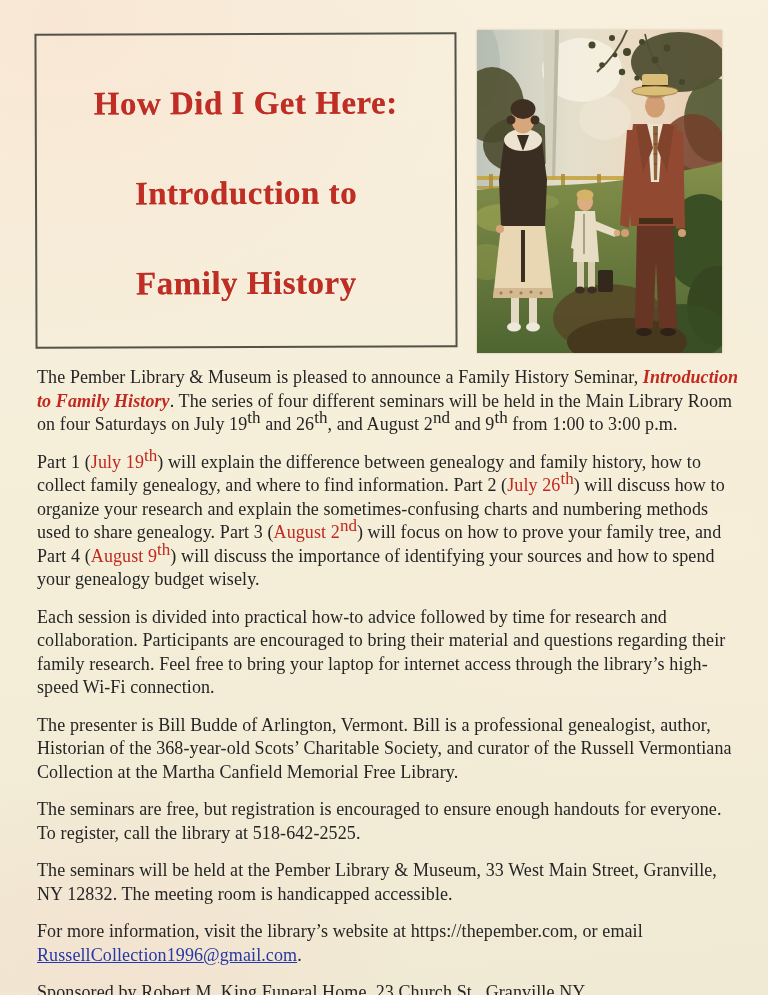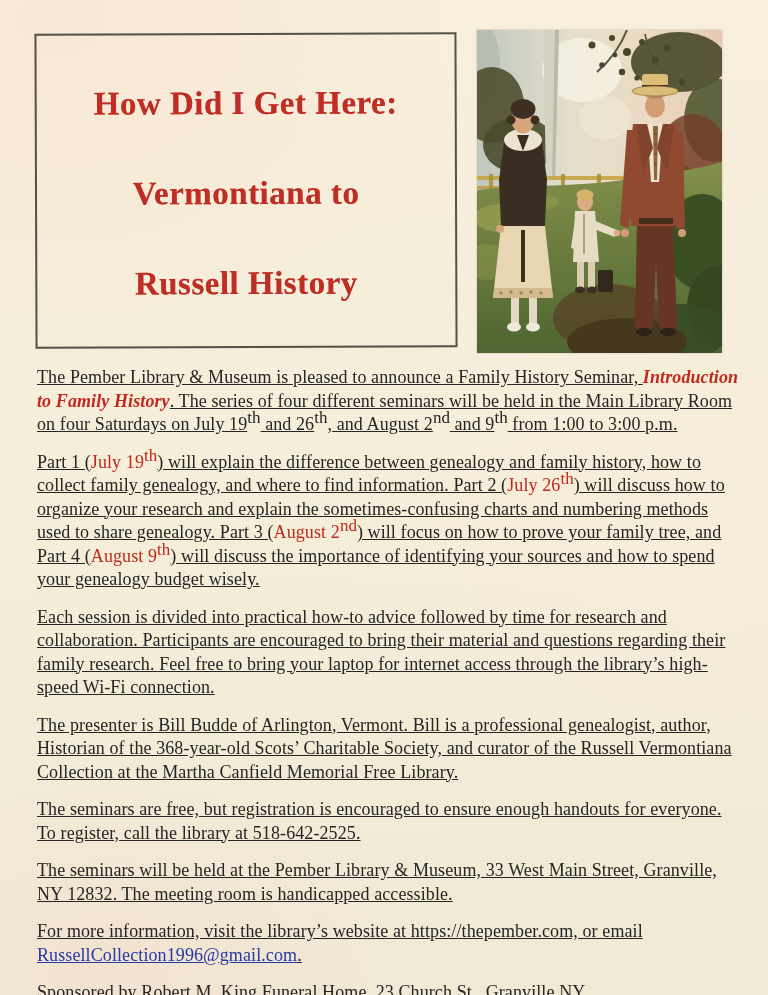"Vermontiana to" div.title-line { text: Vermontiana -> Introduction }
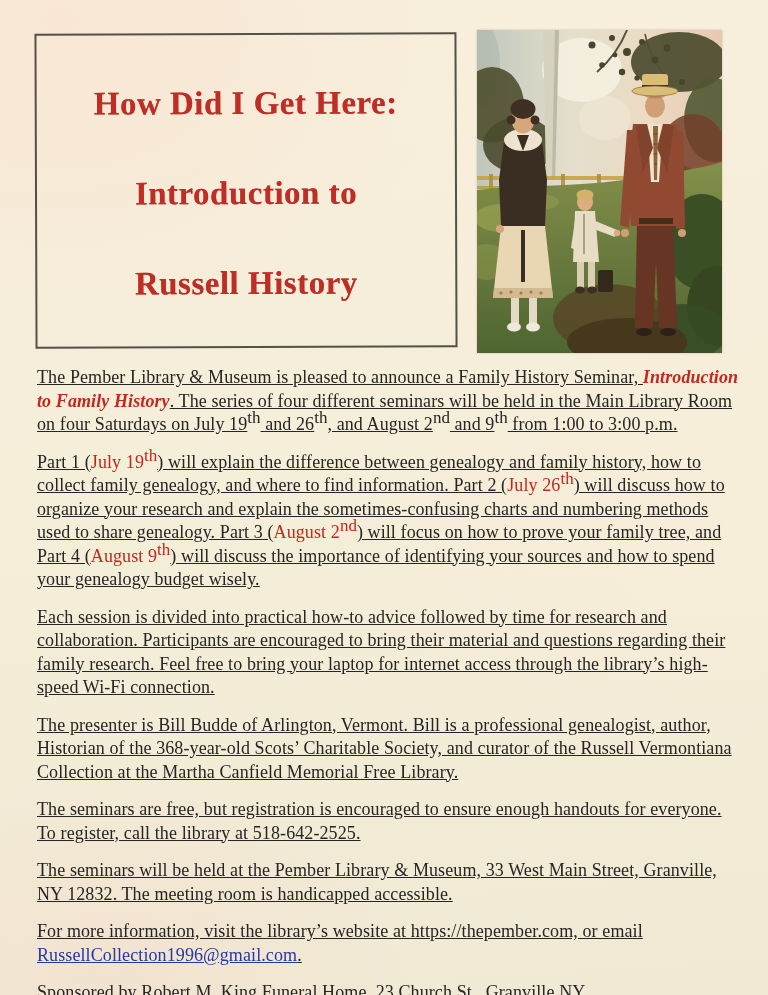"Russell History" div.title-line { text: Russell -> Family }
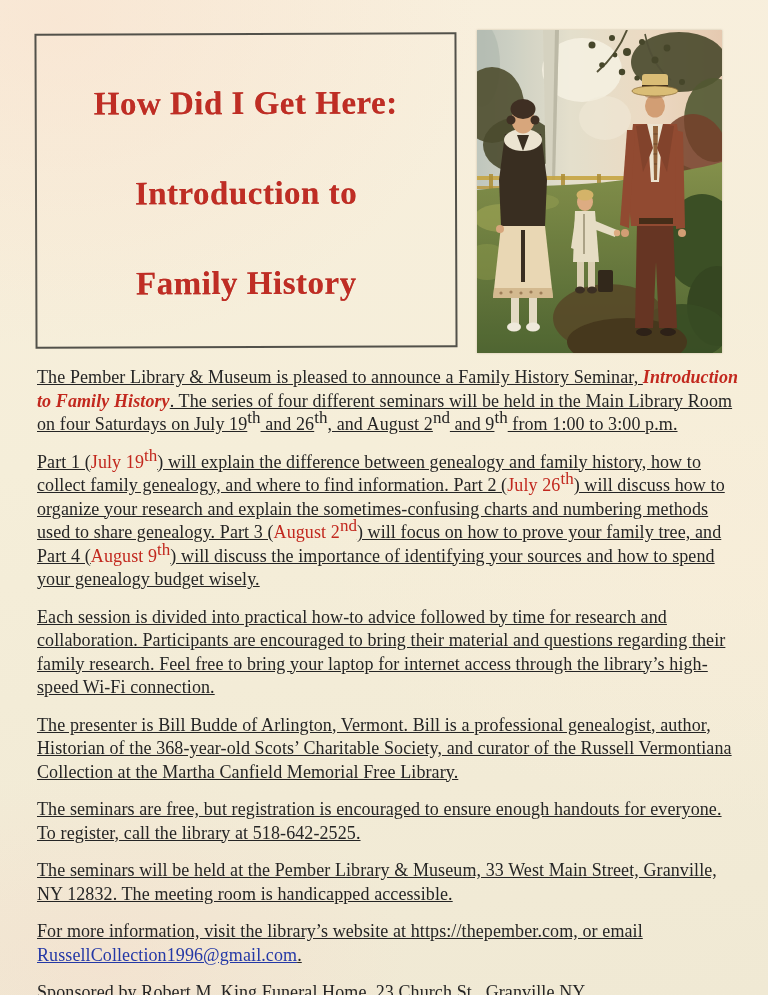"The Pember Library & Museum" .seg-plain { text-decoration: underline -> none }
